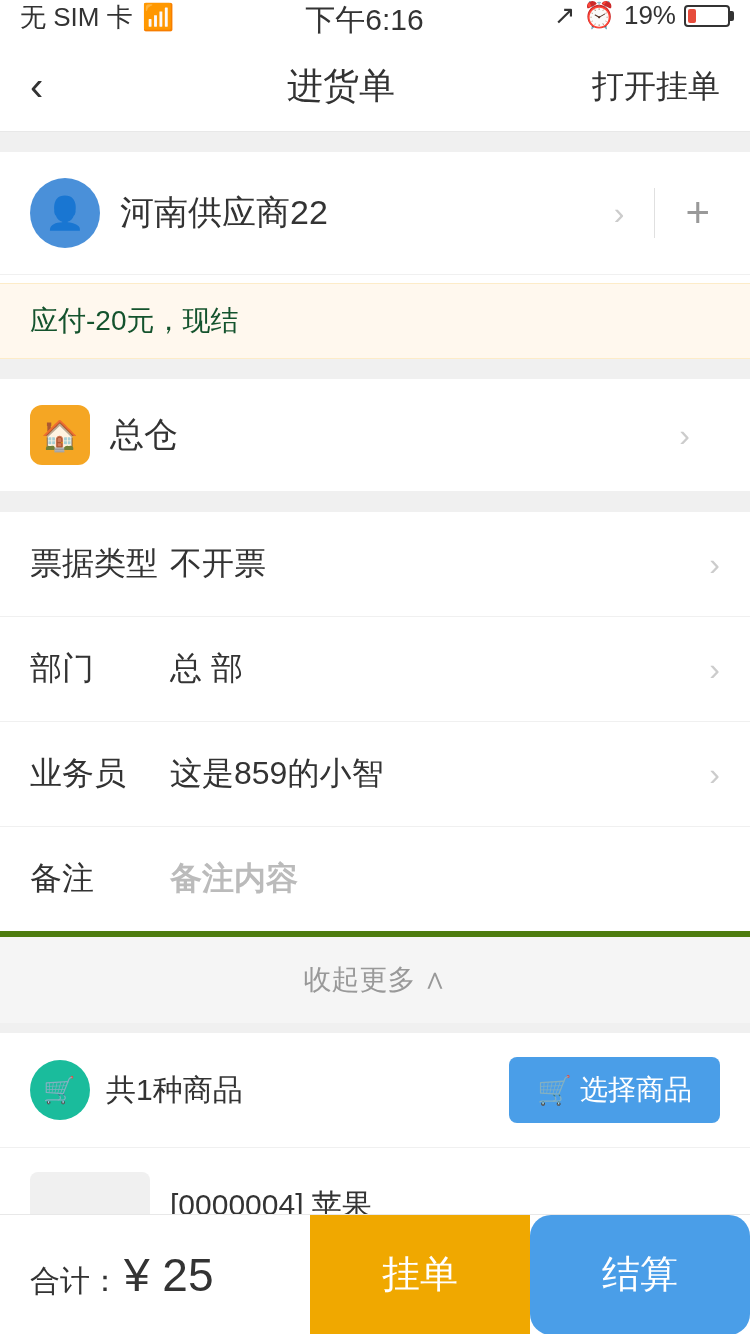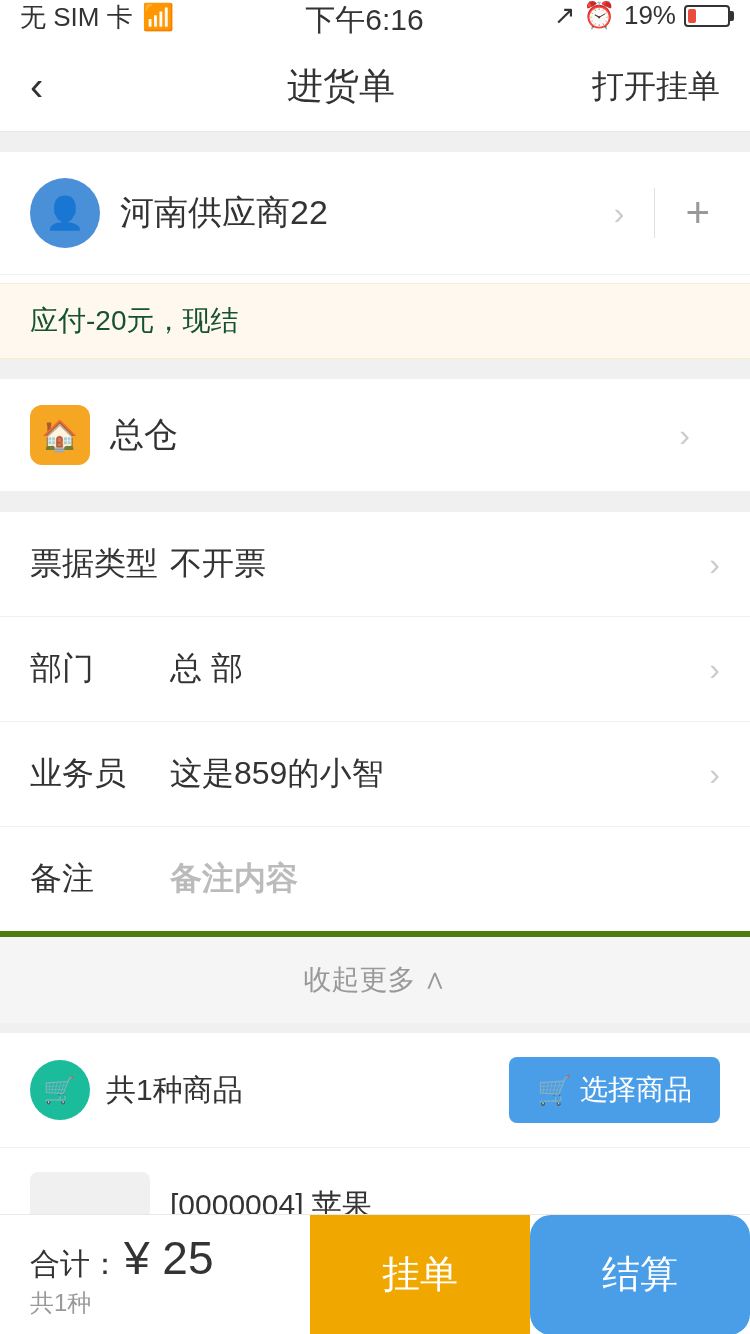"共1种" div.footer-total-sub { html: <div>共1种</div> -> none }
